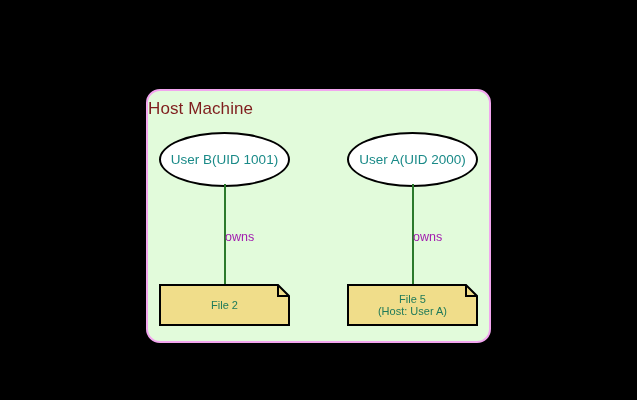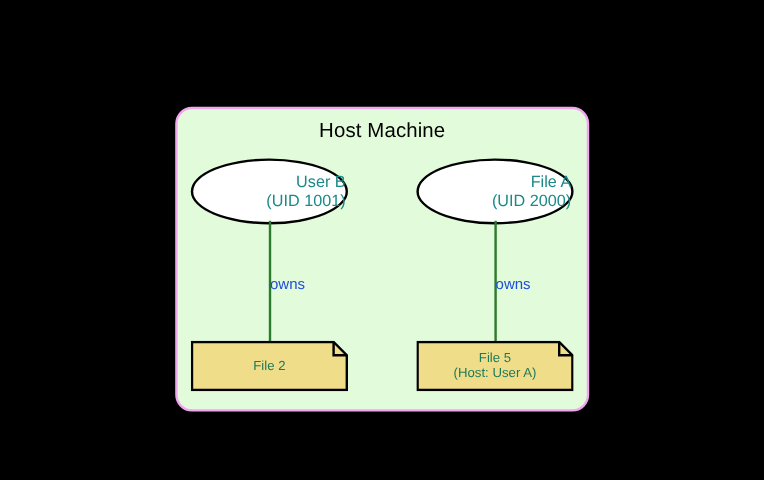"Host Machine" .host-title { color: #000000 -> #7f1d1d; text-align: center -> left }
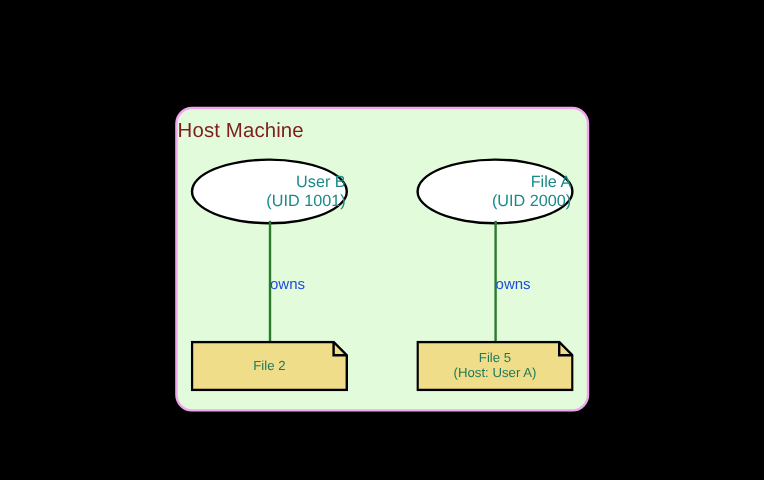"User B" .user-ellipse { align-items: flex-end -> center; flex-direction: column -> row }
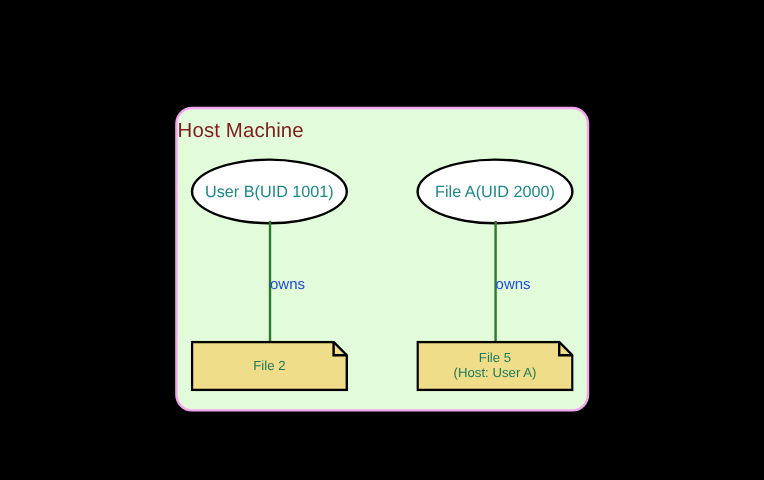"File A" span.ln { text: File -> User }
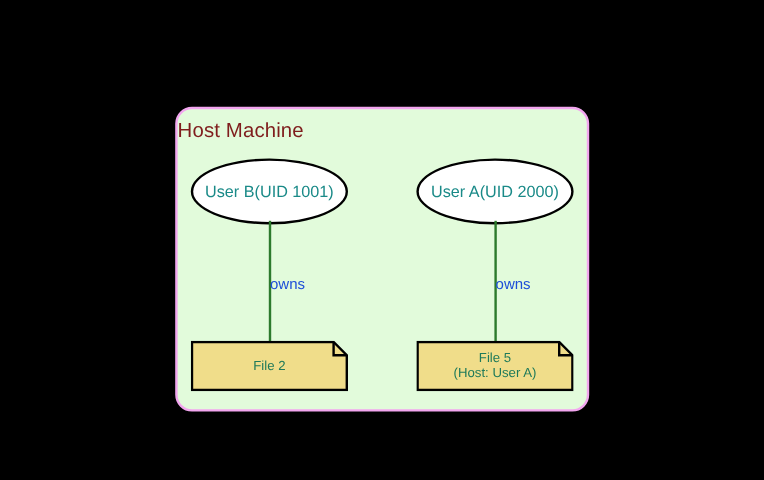"owns" .edge-label { color: #1d4ed8 -> #a21caf }
